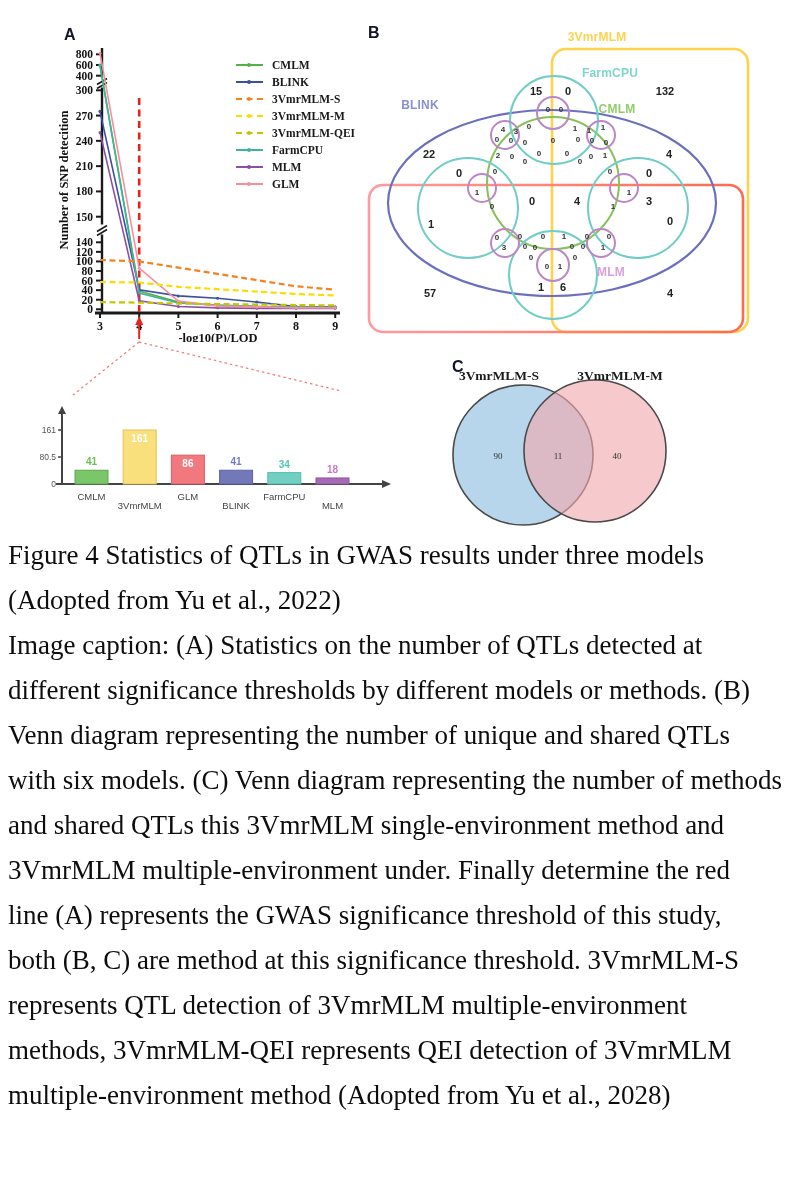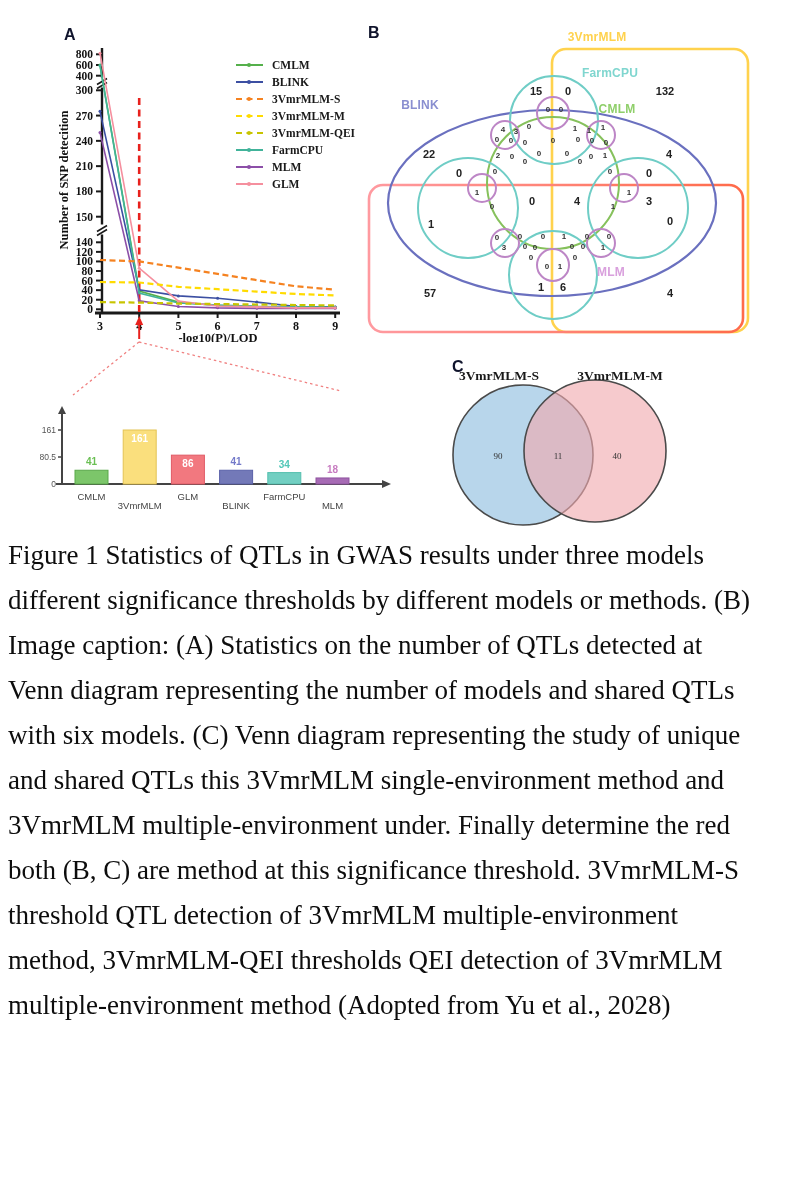"Figure 1 Statistics of QTLs" div.cap-line { text: 1 -> 4 }
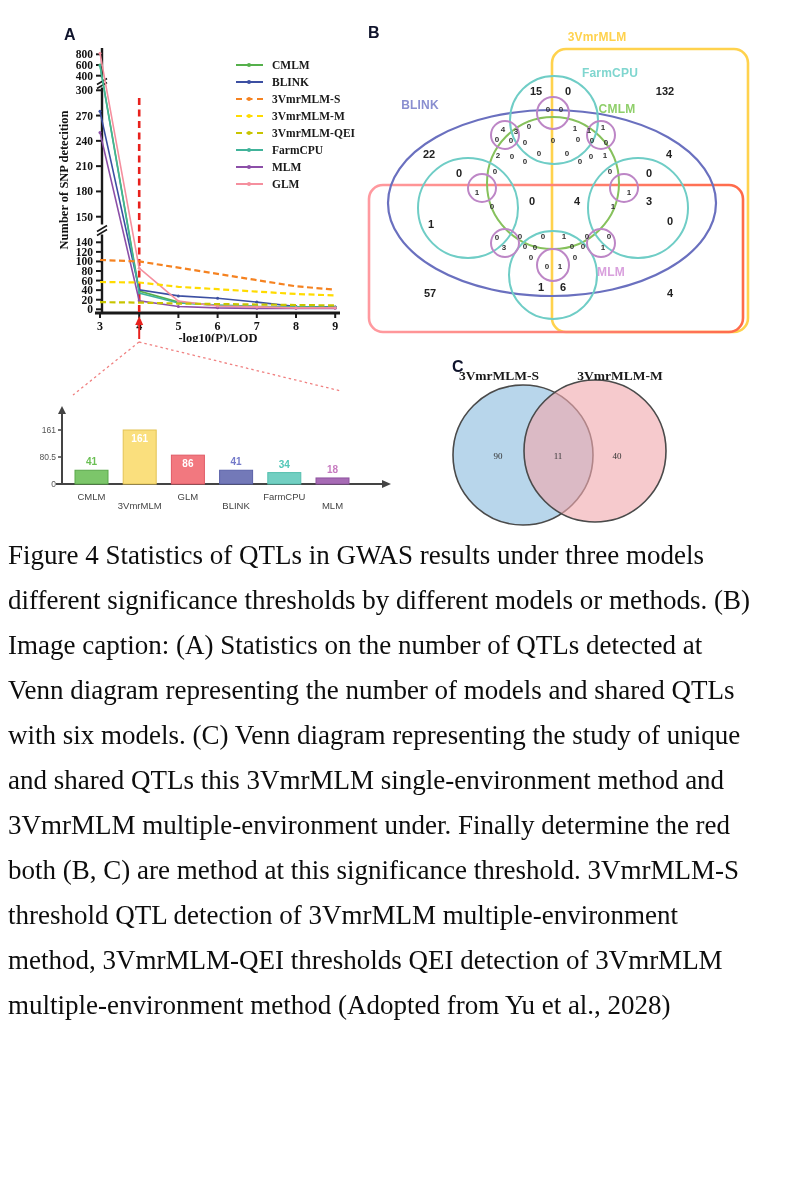"(Adopted from Yu et al.," div.cap-line { html: none -> <div>(Adopted from Yu et al., 2022)</div> }
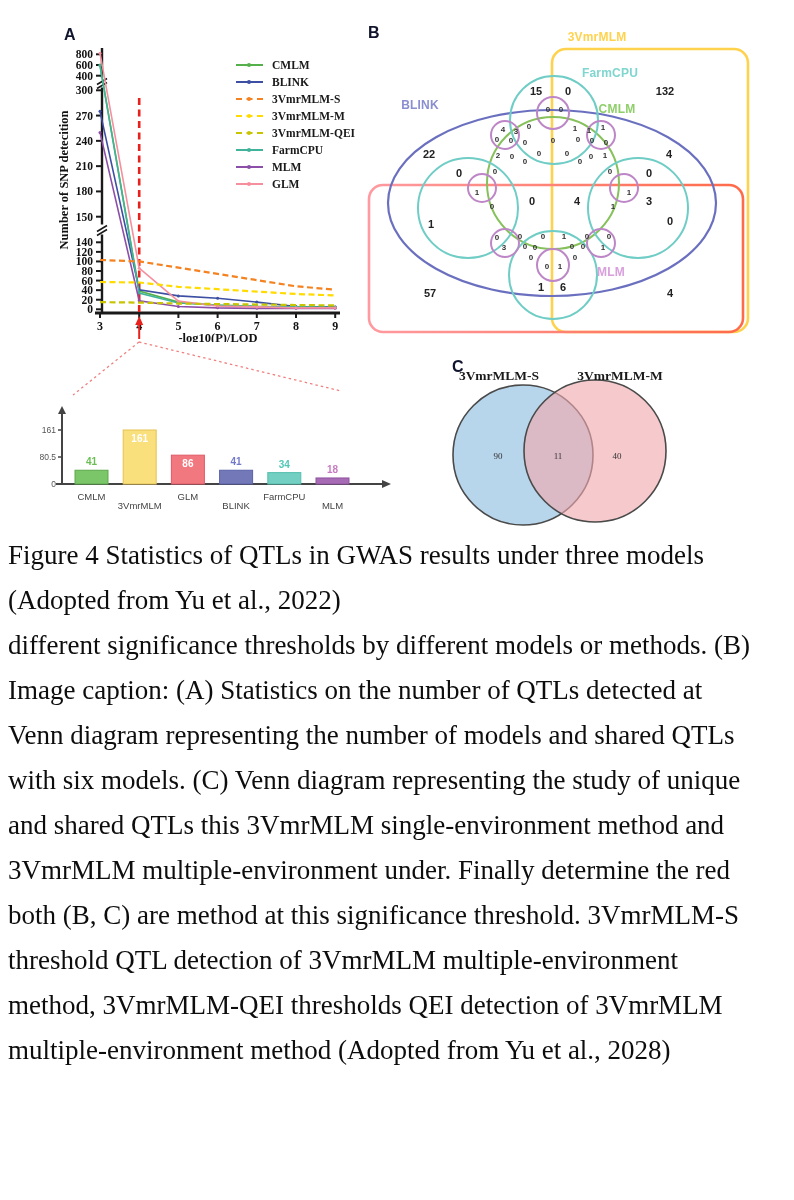"different significance thresholds by" div.cap-line { order: before "Image caption: (A) Statistics on" -> after "Image caption: (A) Statistics on" }
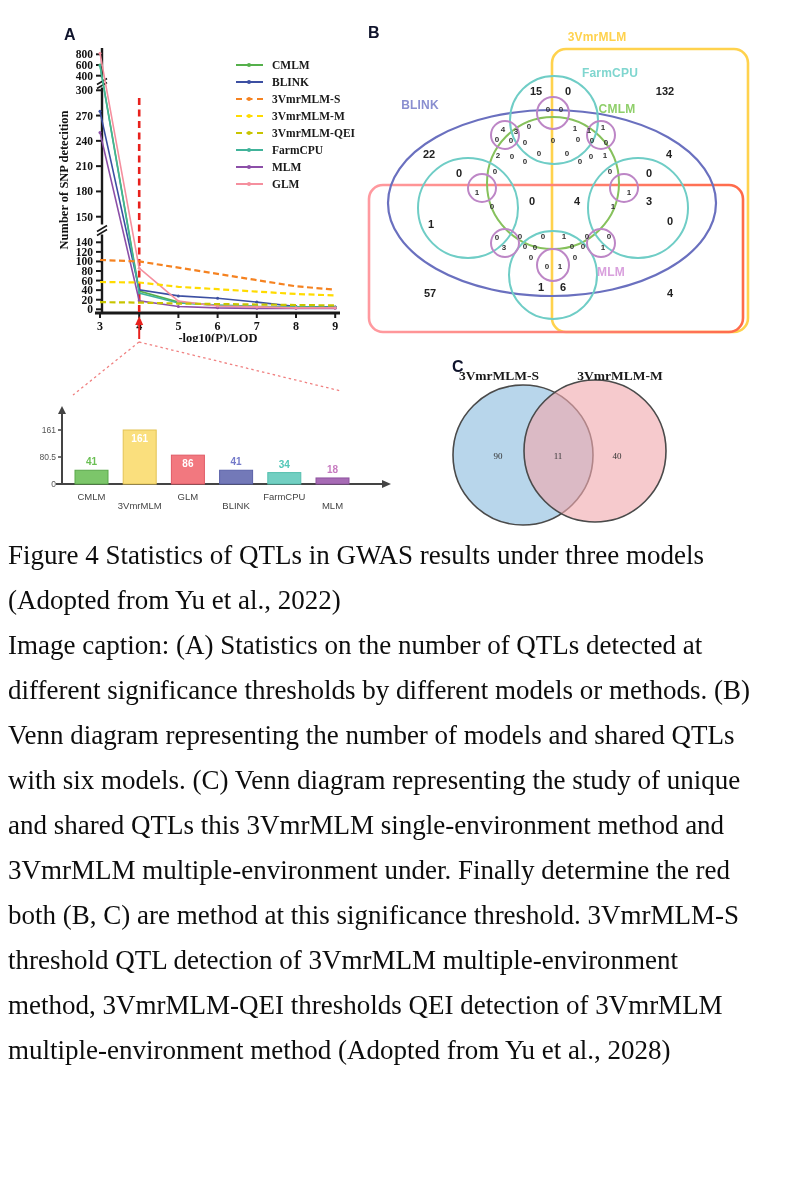"Venn diagram representing the number" div.cap-line { text: models -> unique }
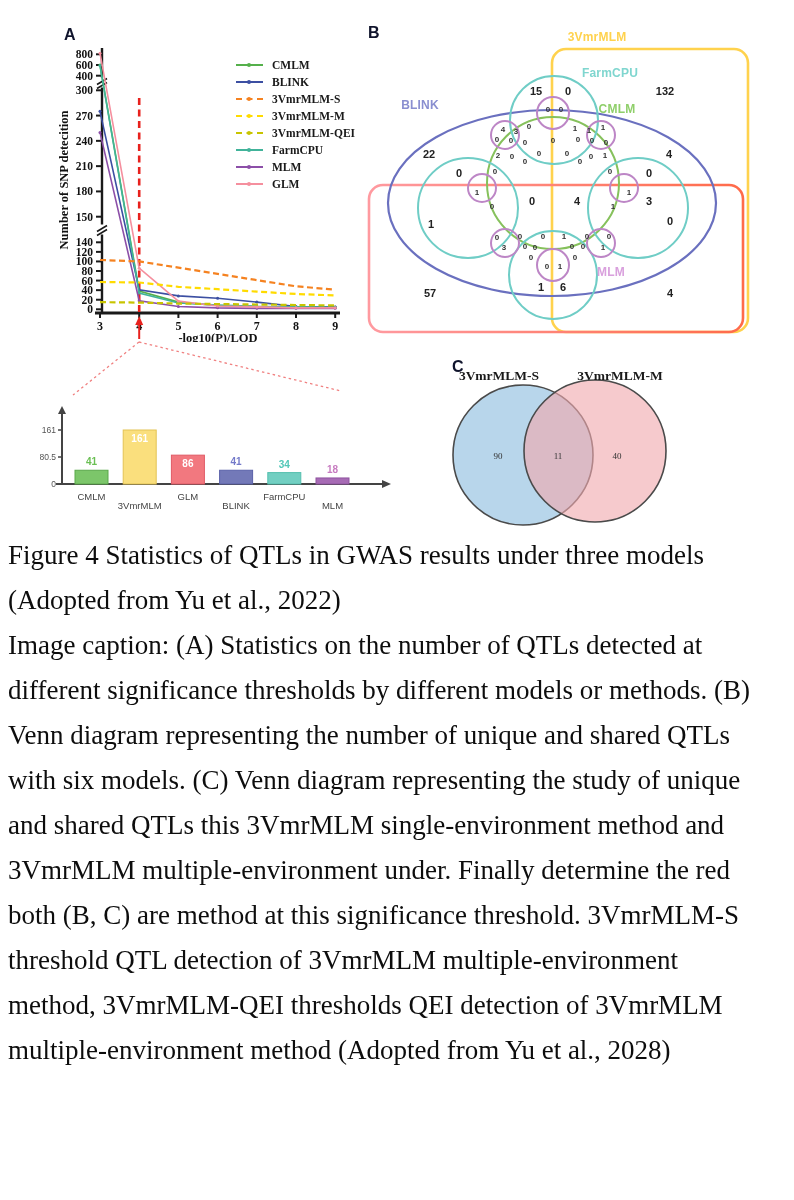"with six models. (C) Venn" div.cap-line { text: study of unique -> number of methods }
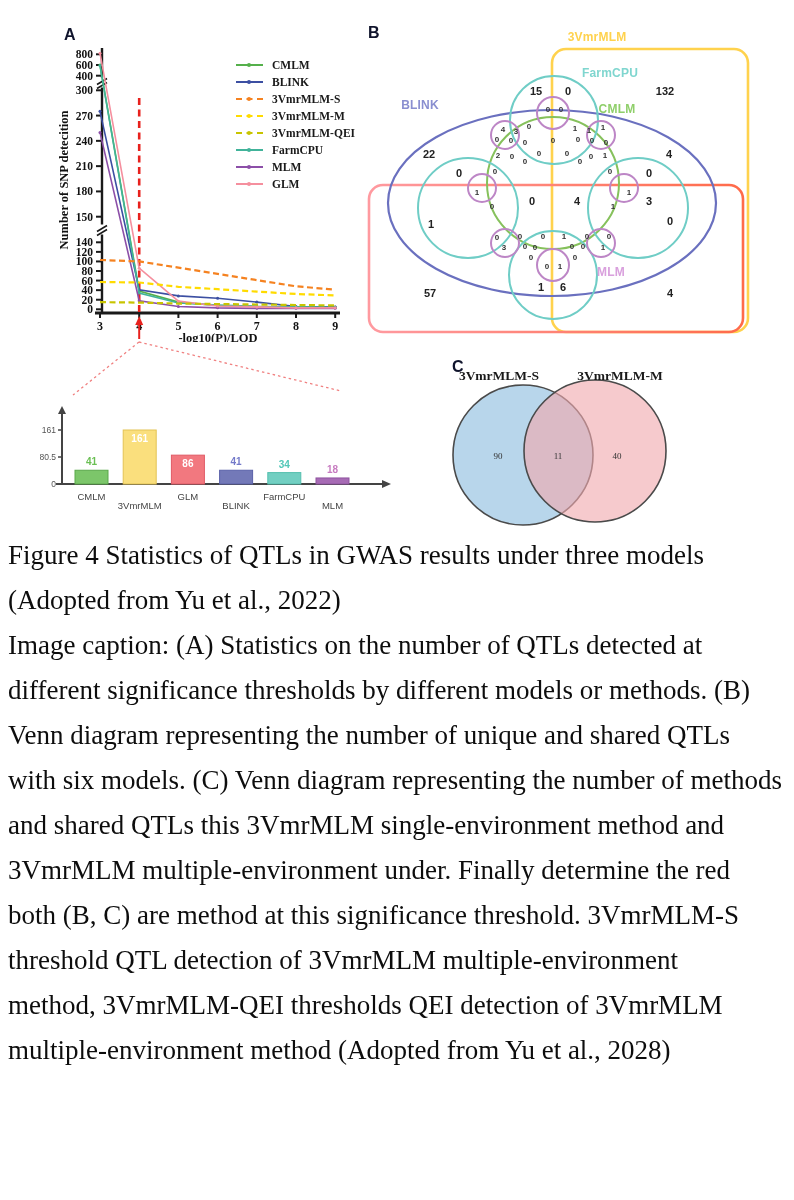"line (A) represents the GWAS" div.cap-line { html: none -> <div>line (A) represents the GWAS significance threshold of this study,</div> }
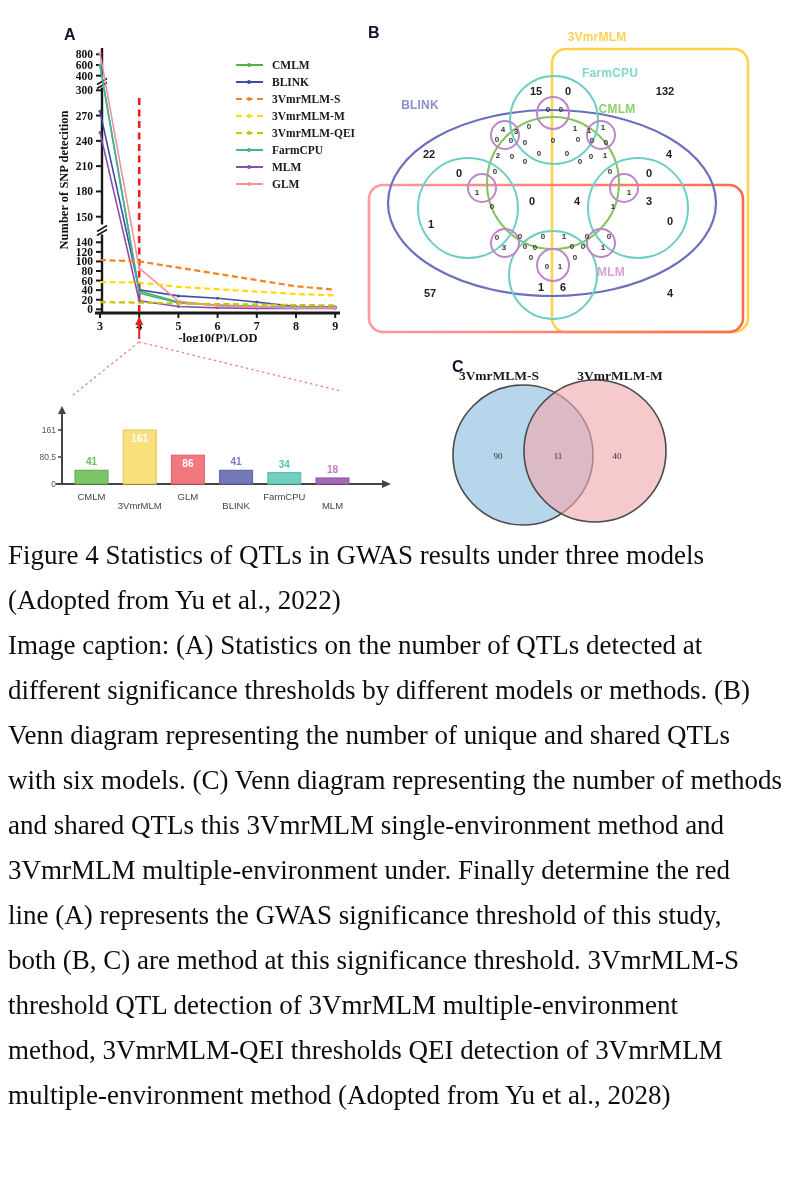"threshold QTL detection of 3VmrMLM" div.cap-line { text: threshold -> represents }
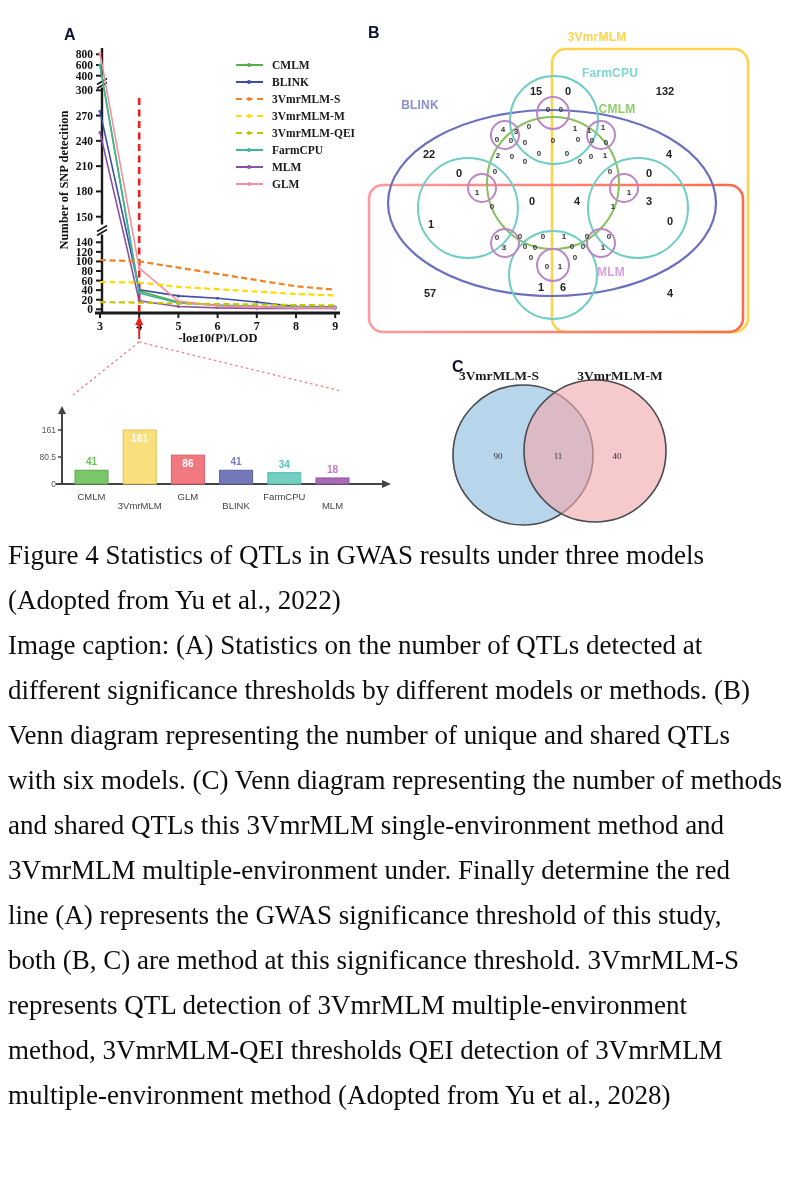"method, 3VmrMLM-QEI thresholds QEI" div.cap-line { text: method, 3VmrMLM-QEI thresholds -> methods, 3VmrMLM-QEI represents }
